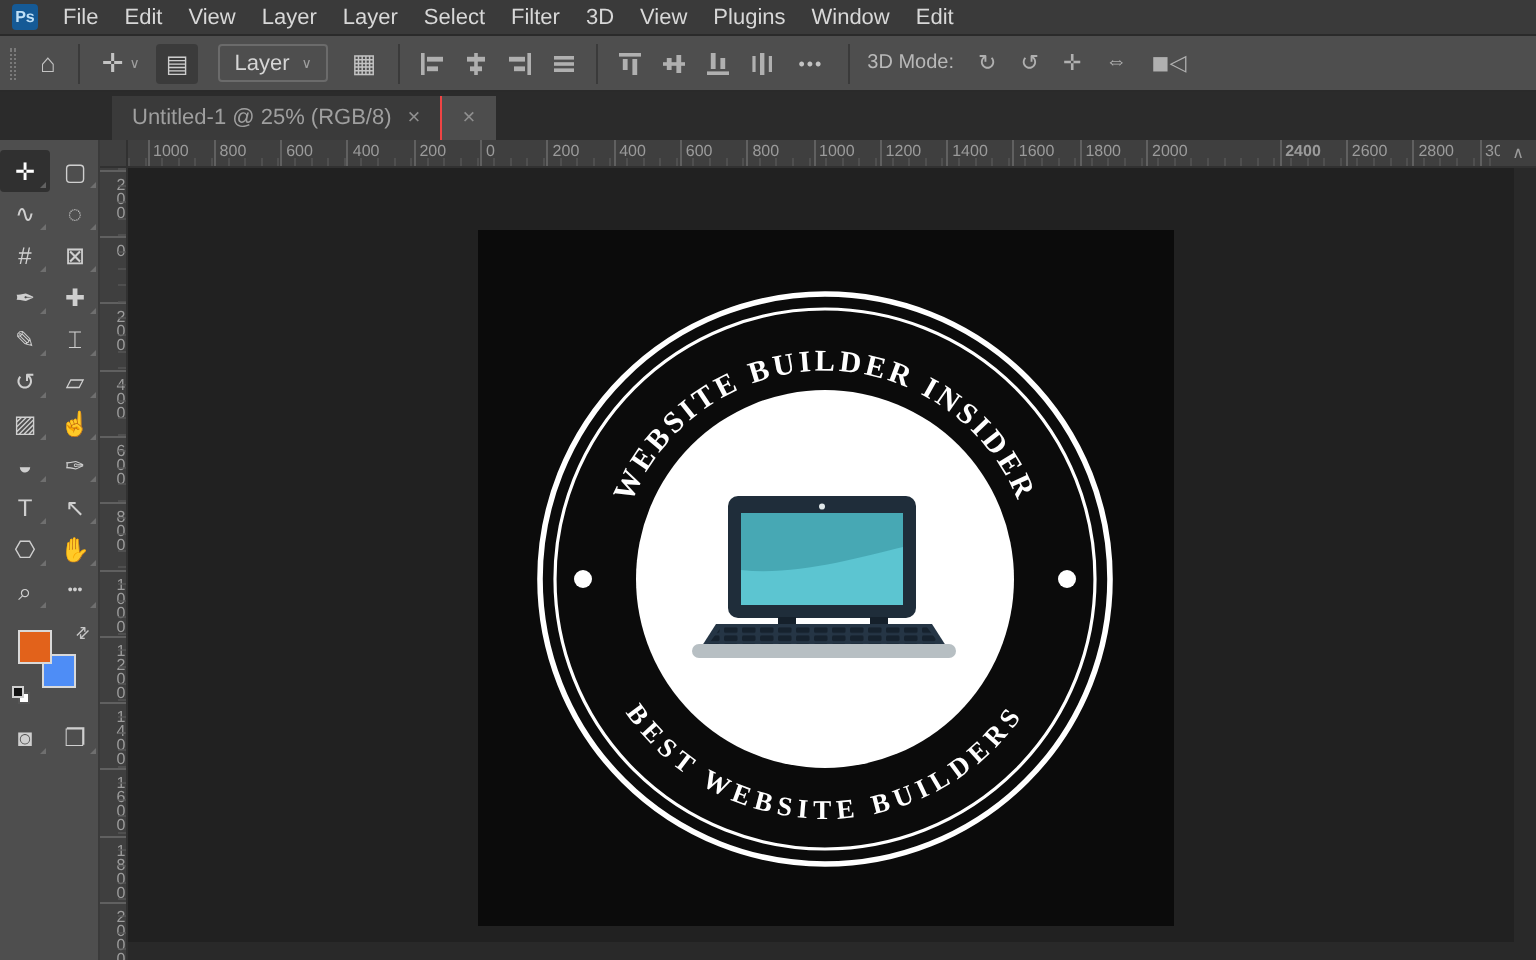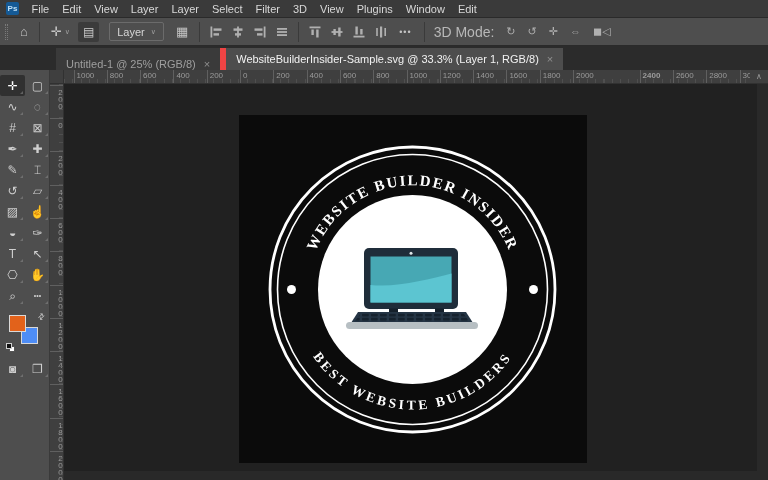"3D Mode:" .mode3d-label { font-size: 14px -> 10px }
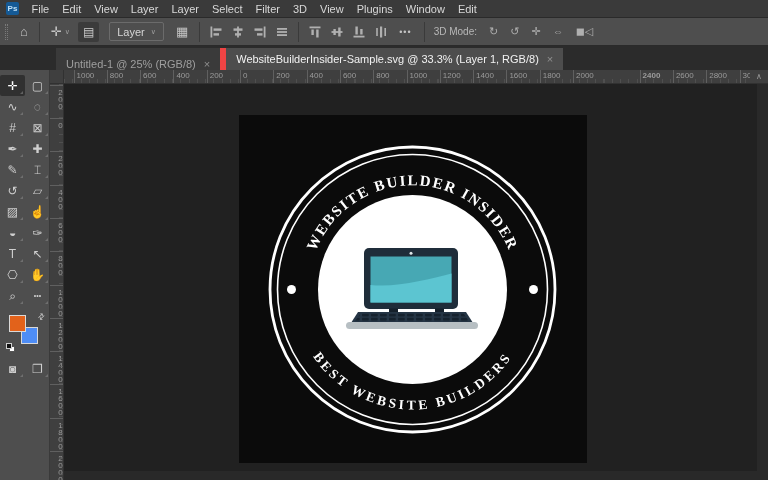"Untitled-1 @ 25% (RGB/8)" .tab.inactive { align-items: flex-end -> none; border-right: 6px solid #ef4444 -> 1px solid #ef4444 }
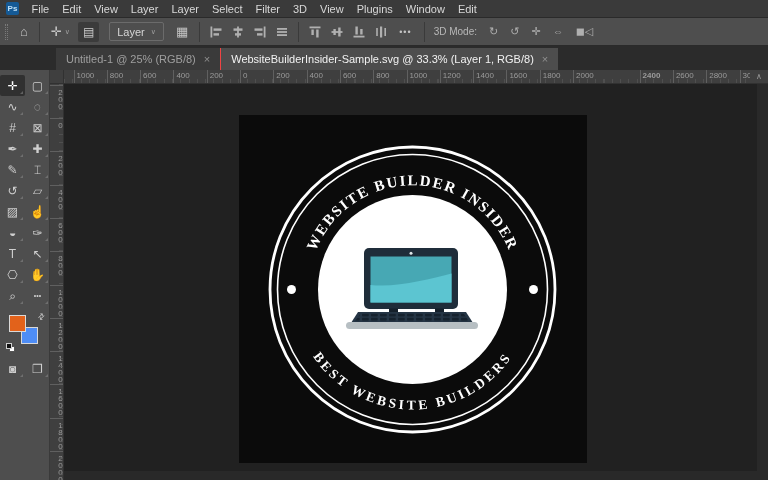"WebsiteBuilderInsider-Sample.svg @ 33.3%" span { html: <span>WebsiteBuilderInsider-Sample.svg @ 33.3% (Layer 1, RGB/8)</span> -> none }
